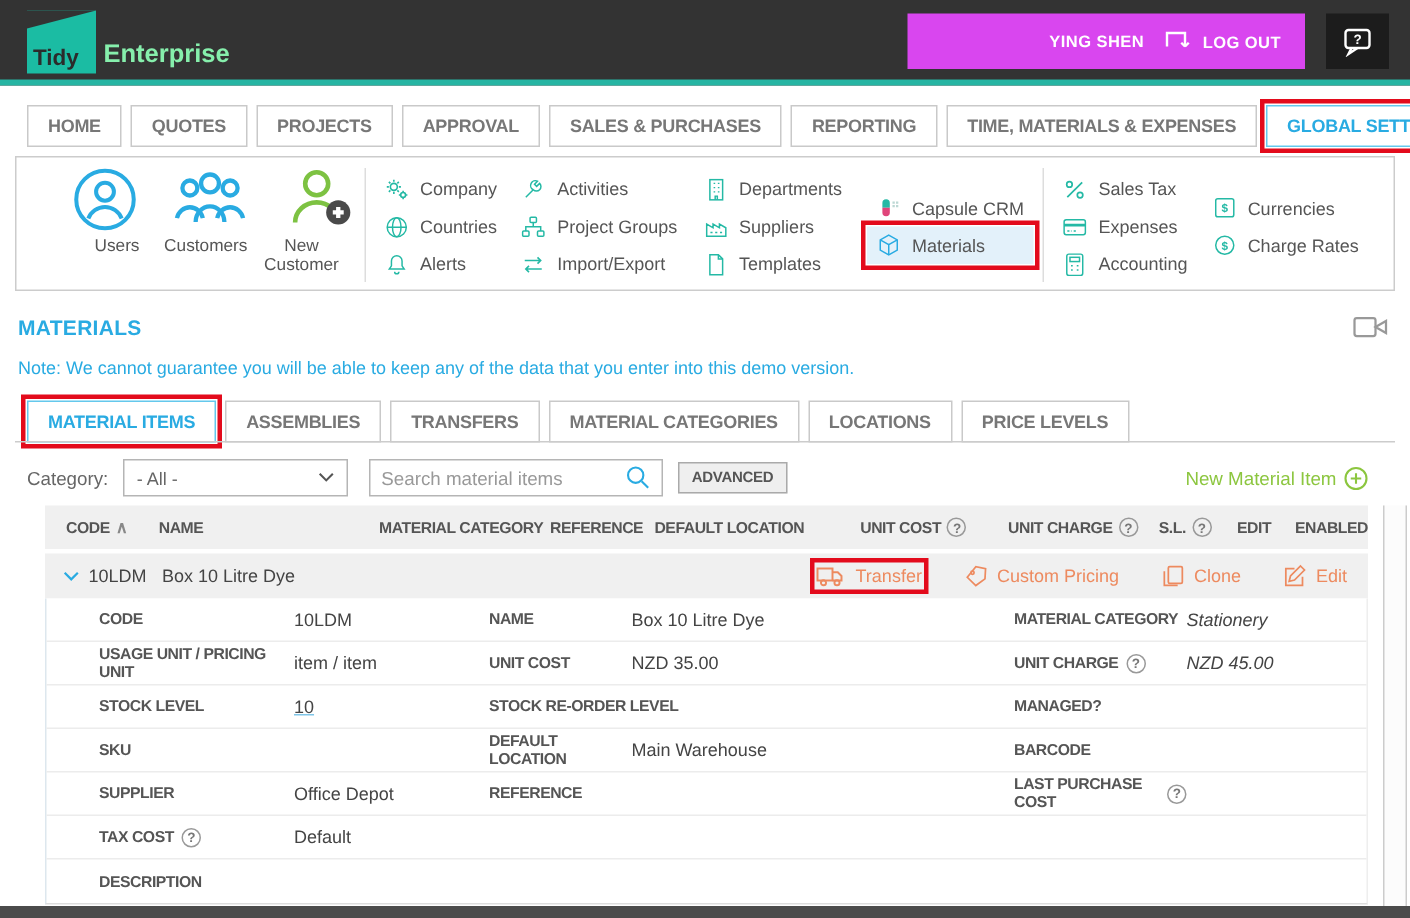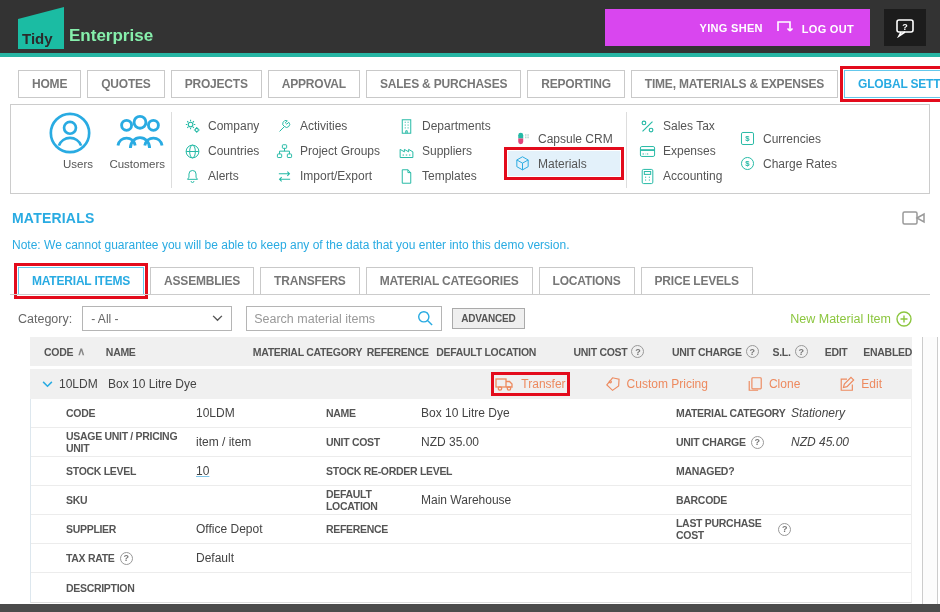"New Customer" div.big-item { html: none -> <div> <span> <svg> <circle></circle> <path></path> <circle></circle> <path></path> </svg> </span> <span>New Customer</span> </div> }
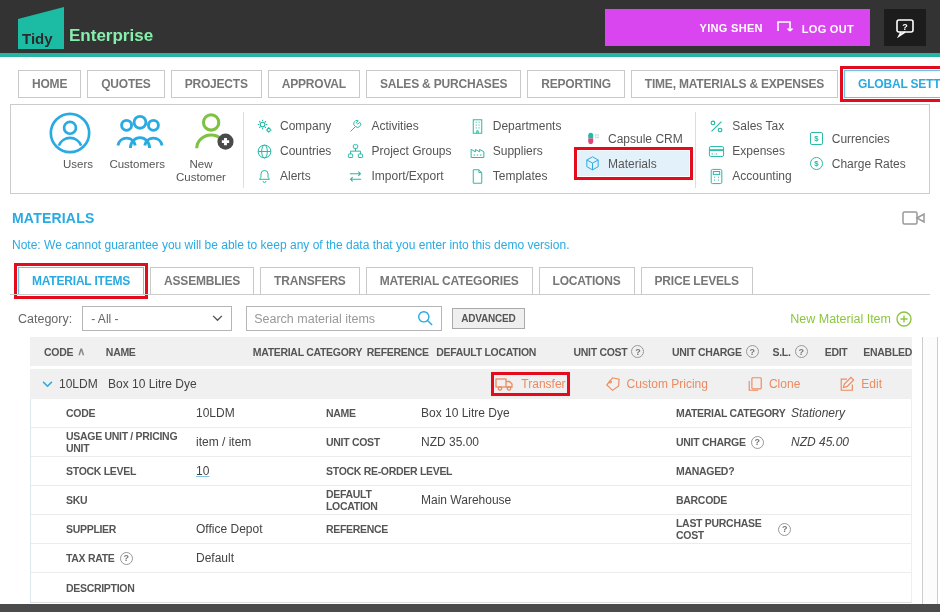"Transfer" .actions { gap: 39px -> 28px; padding-right: 30px -> 14px }
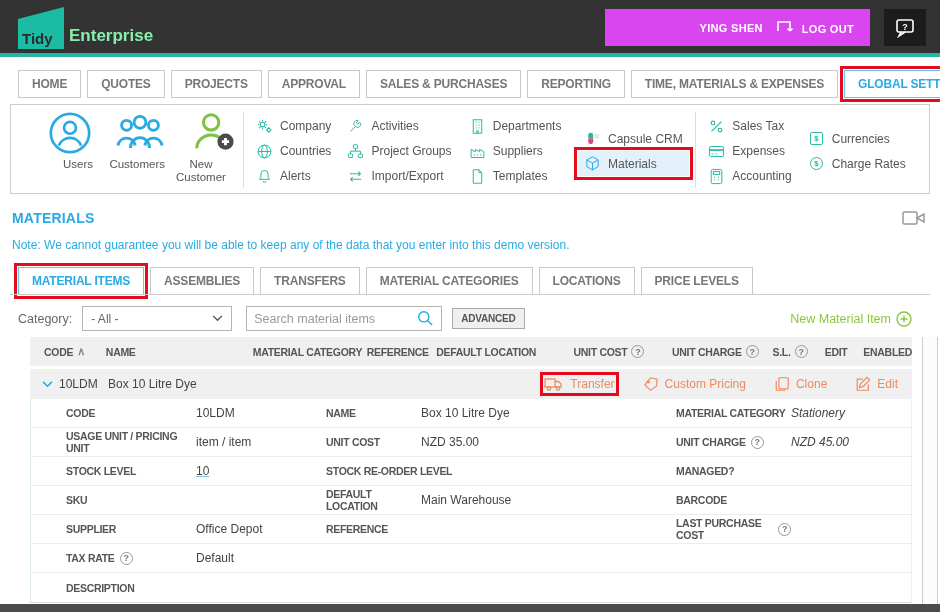"TAX RATE" span { text: RATE -> COST }
